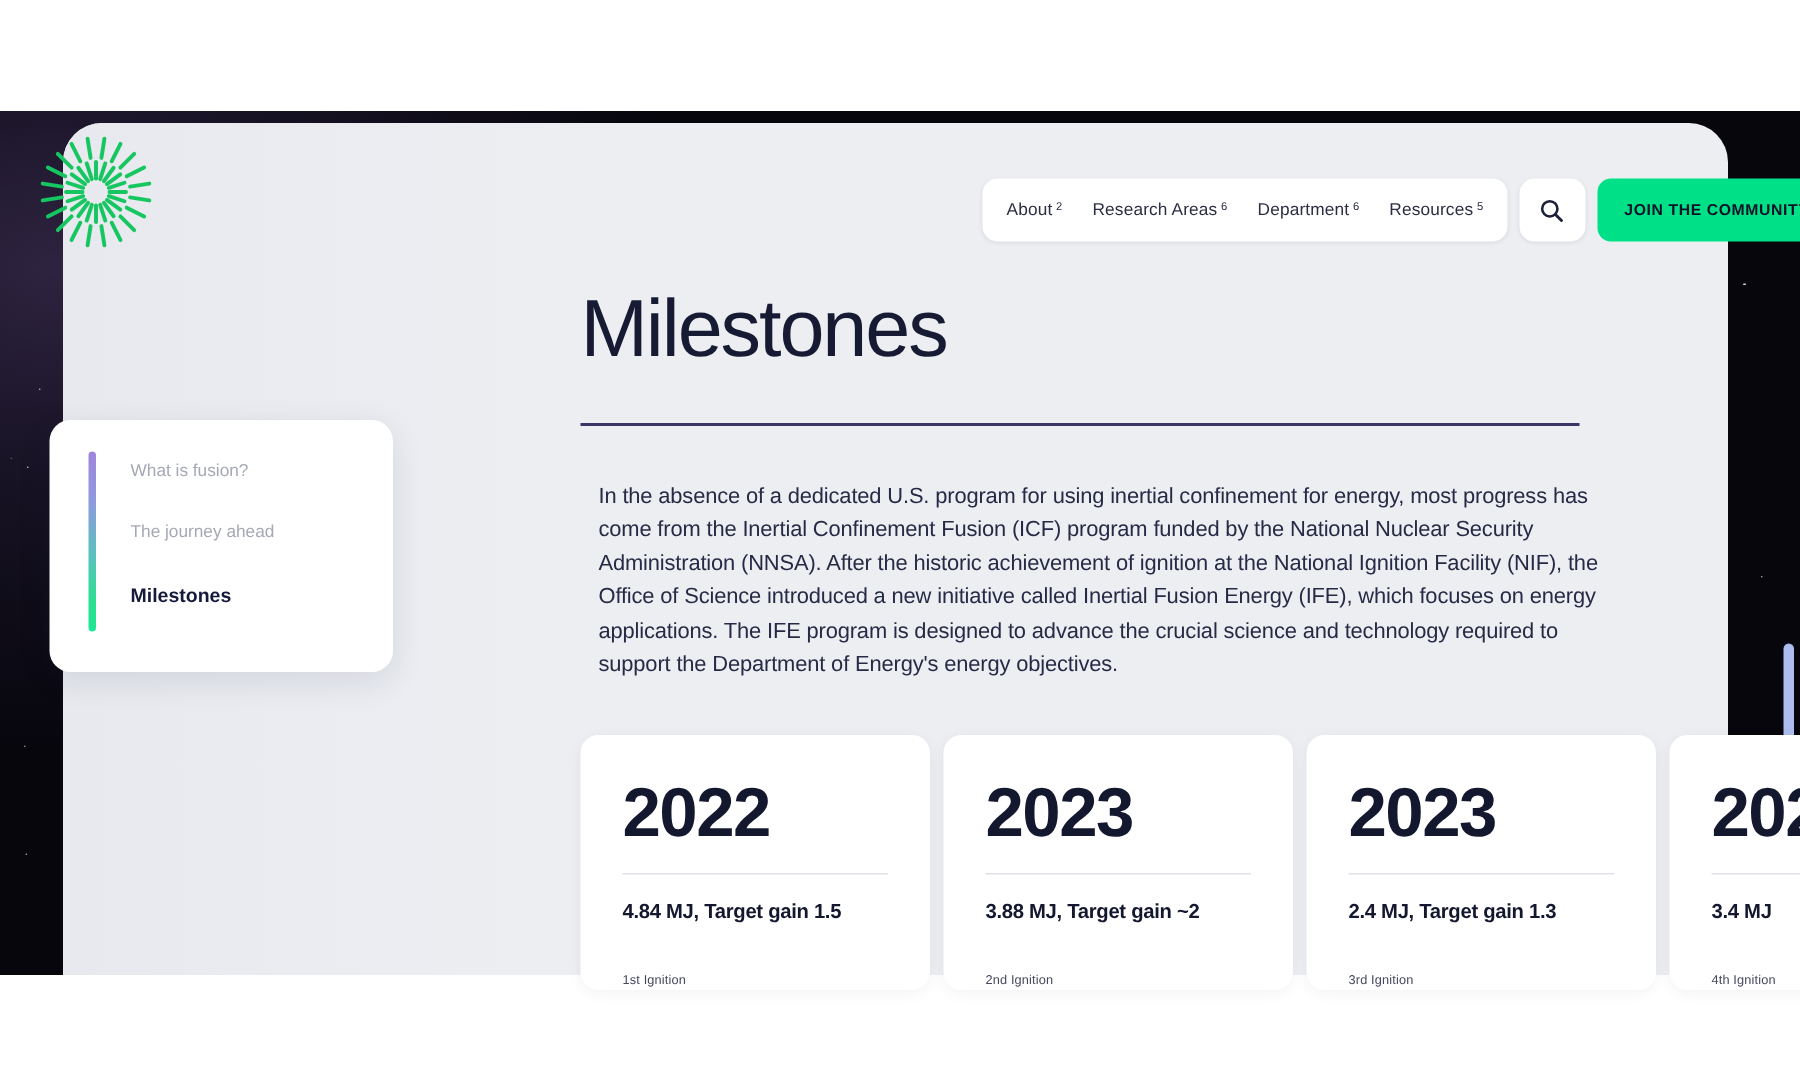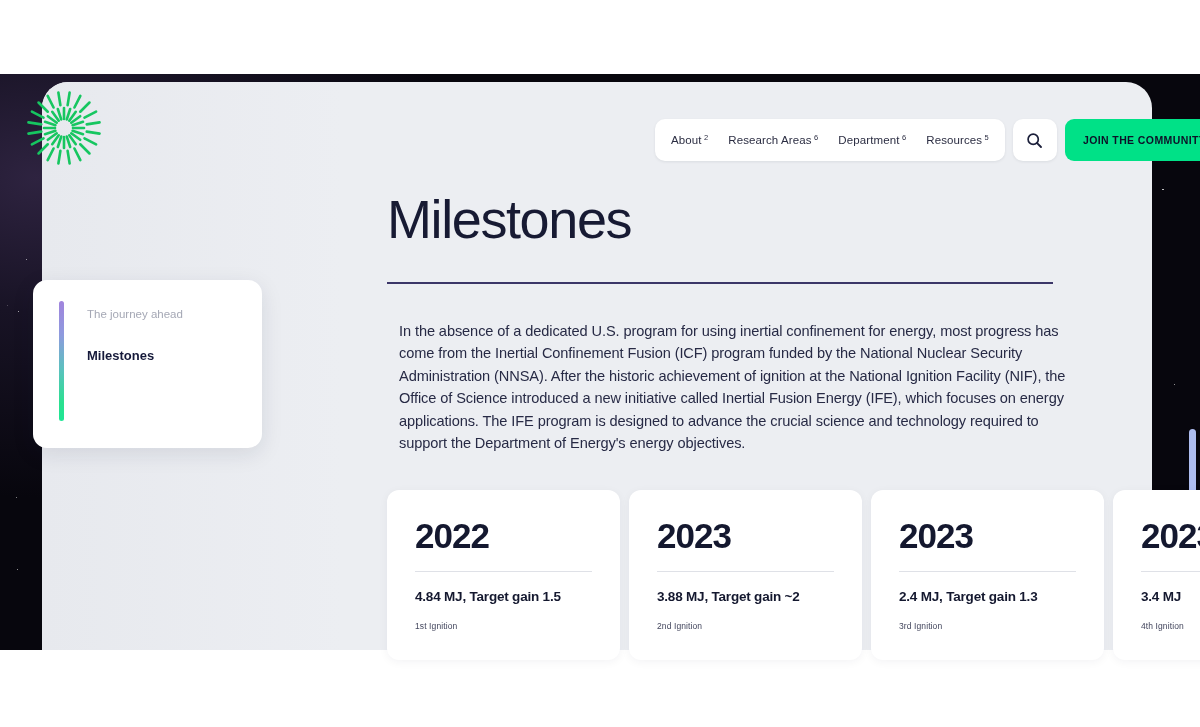"What is fusion?" div.side-item { html: none -> <div> <span>What is fusion?</span> </div> }
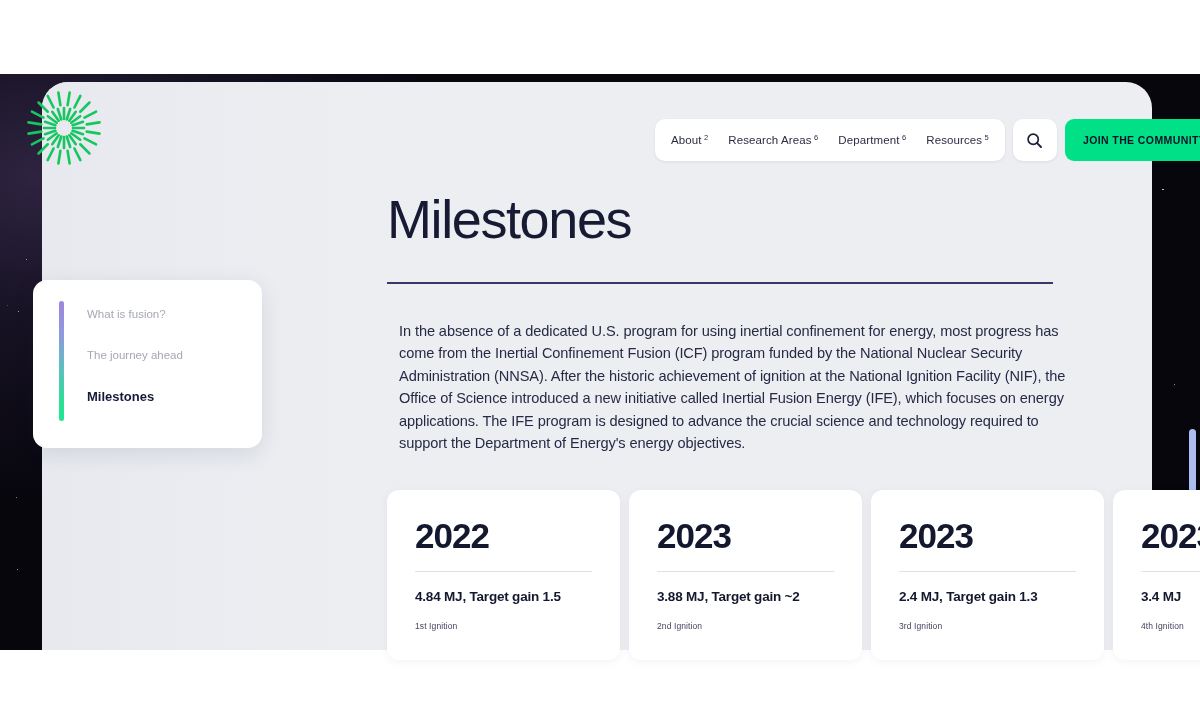"2022" .mcard-year { font-size: 35px -> 46px }
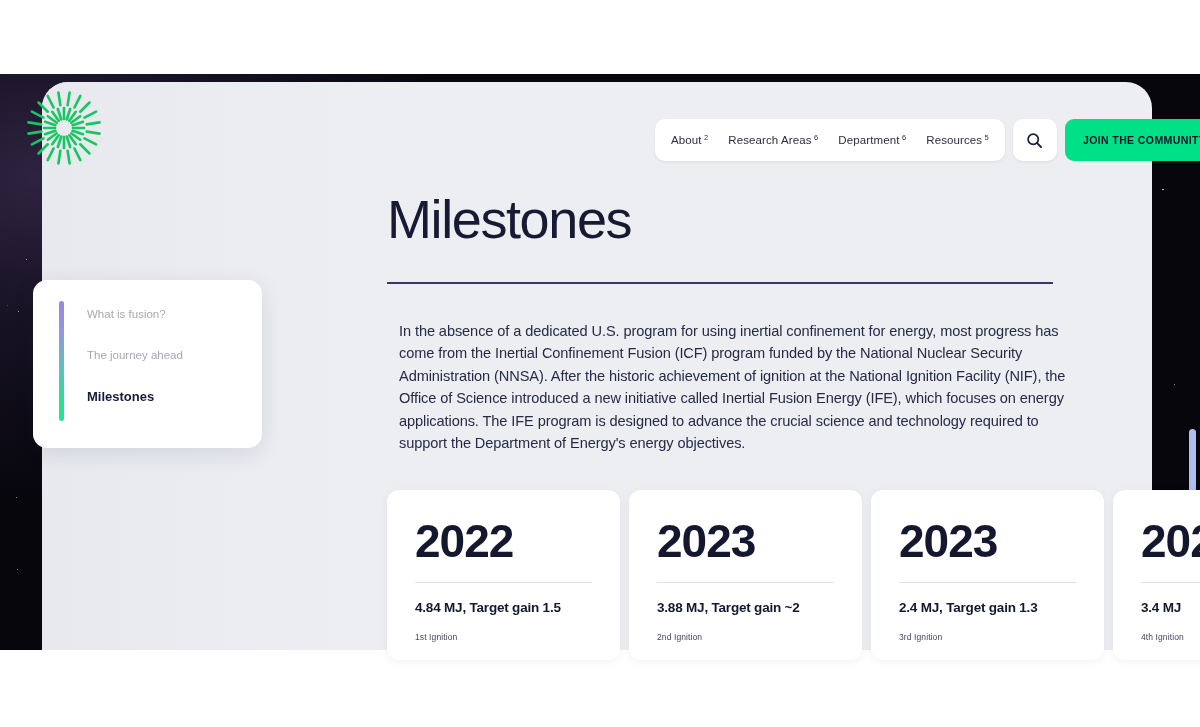"1st Ignition" .mcard-label { margin-top: 17px -> 33px }
